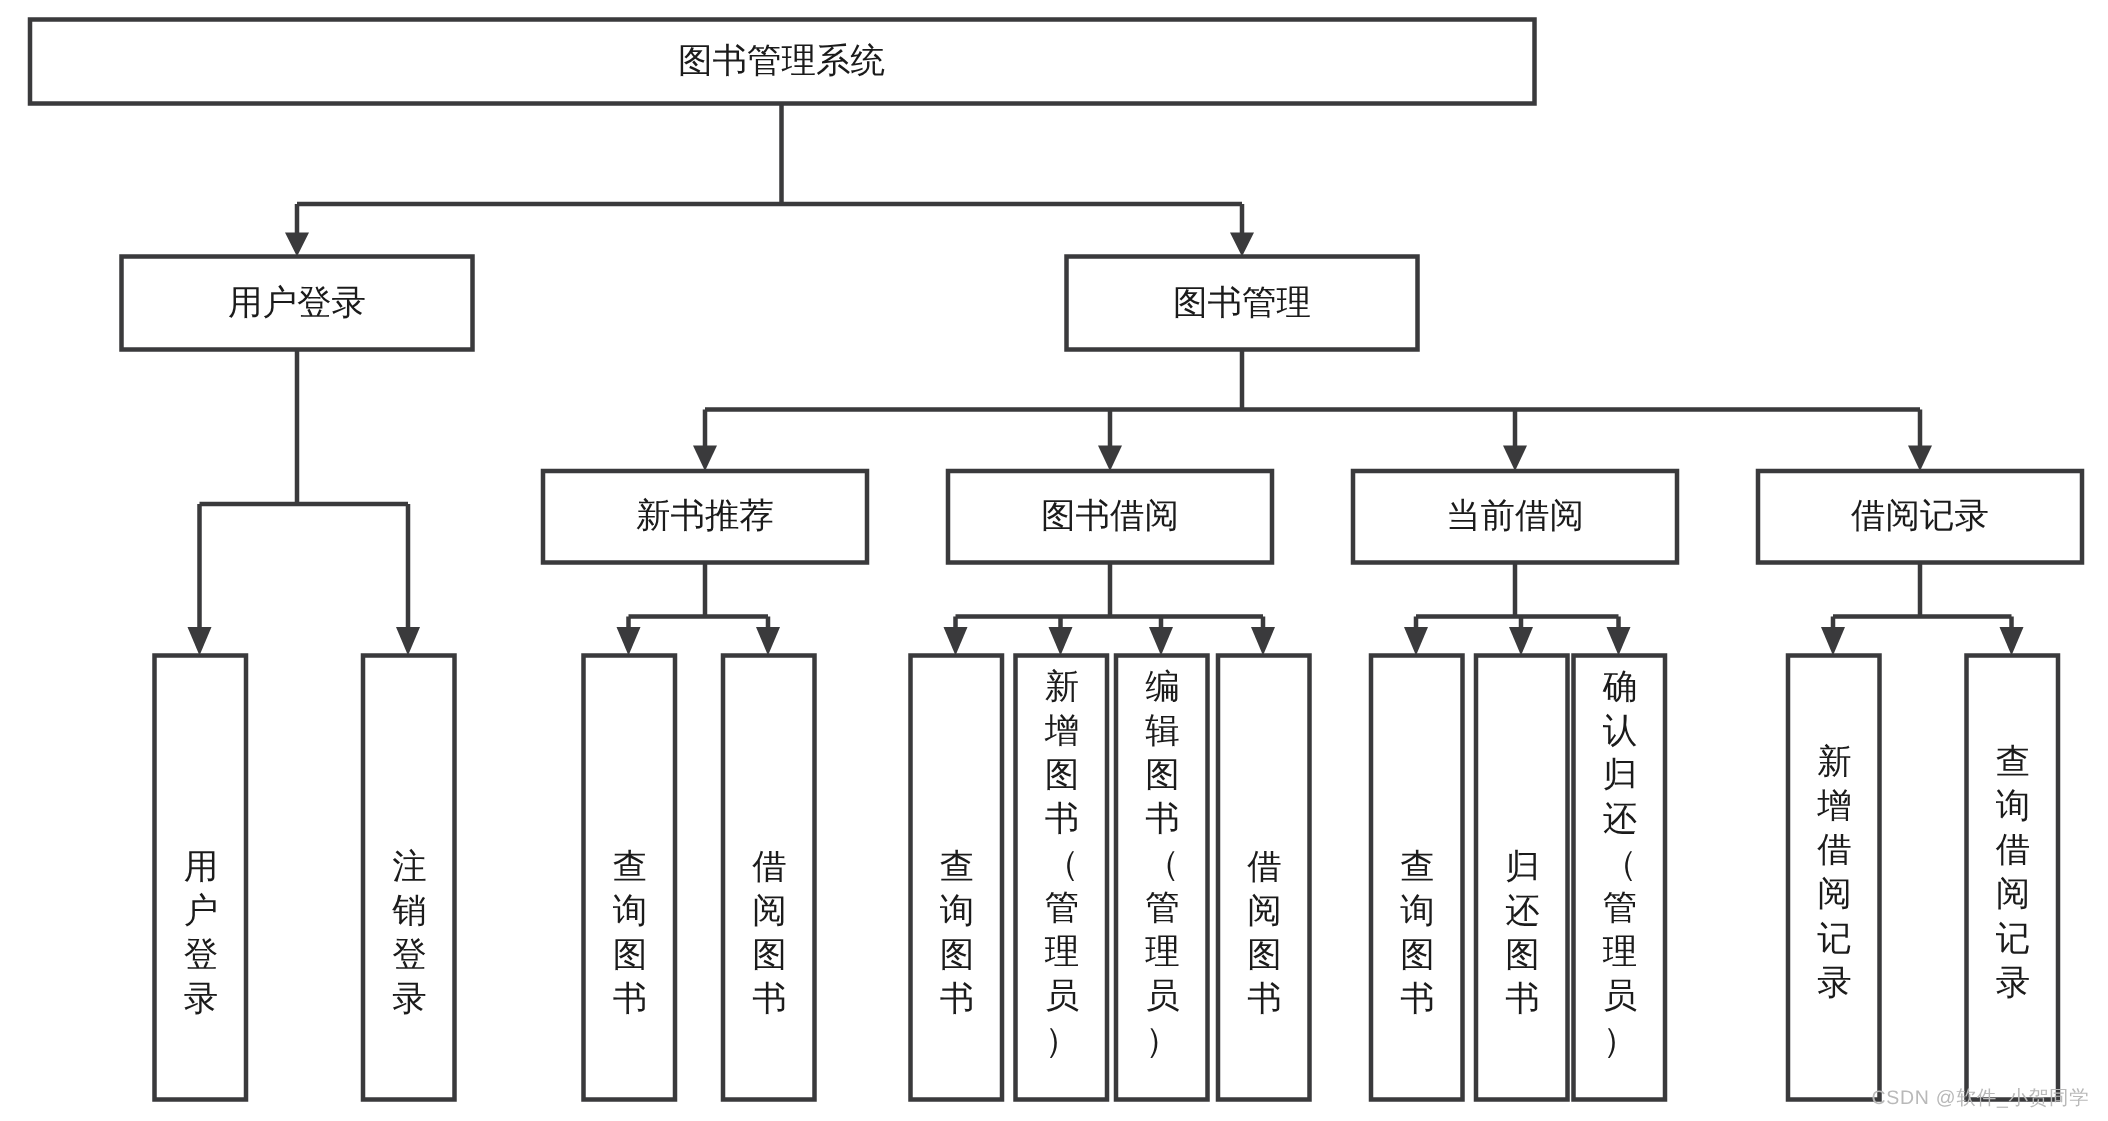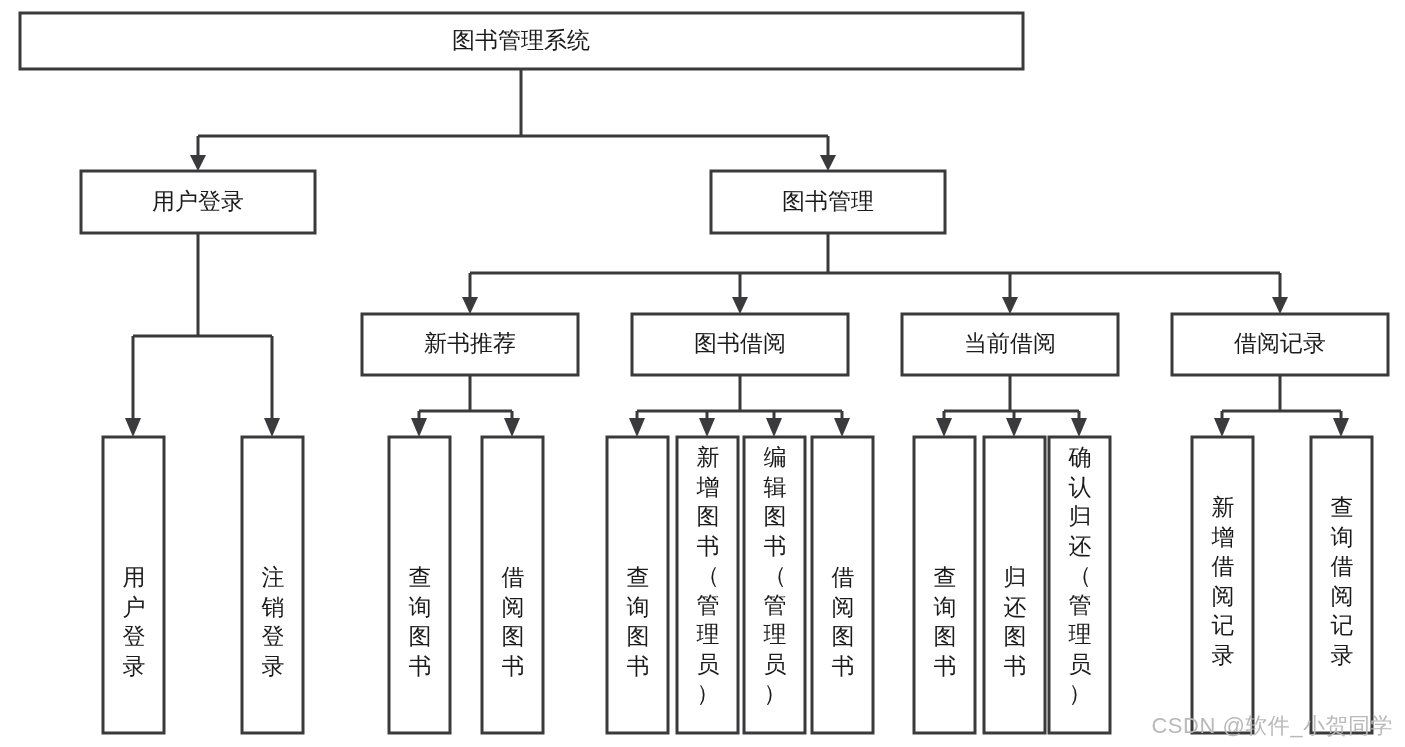"CSDN @软件_小贺同学" .watermark { font-size: 22px -> 13px }
